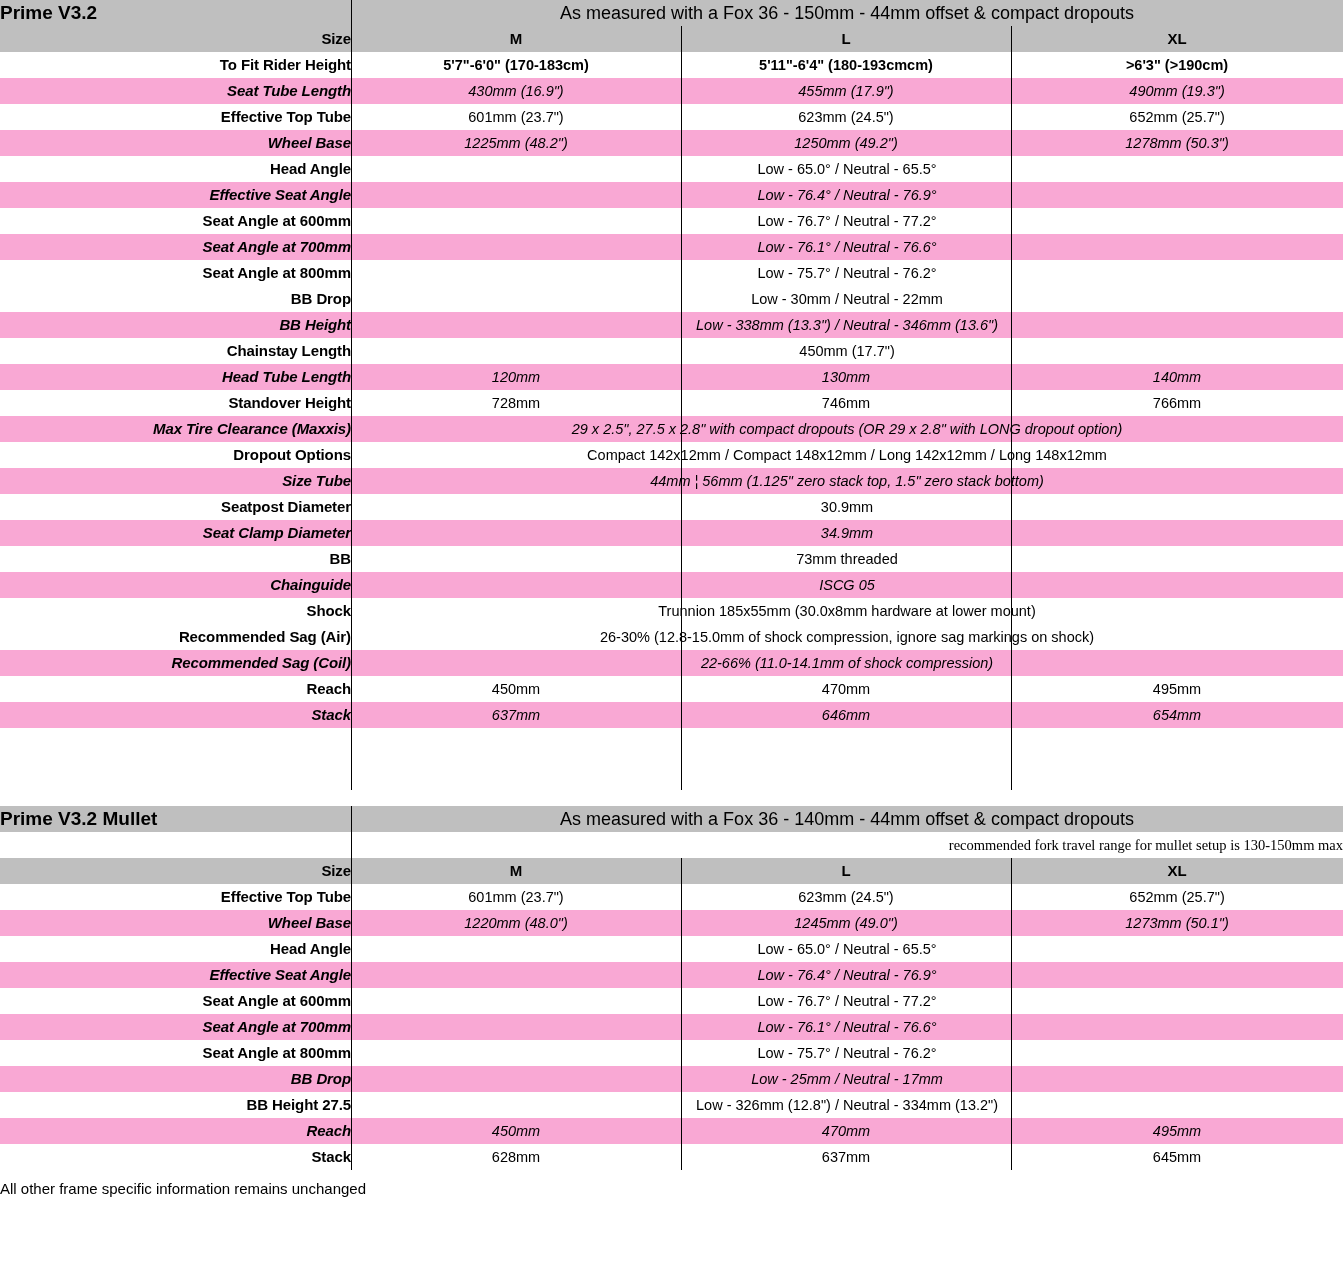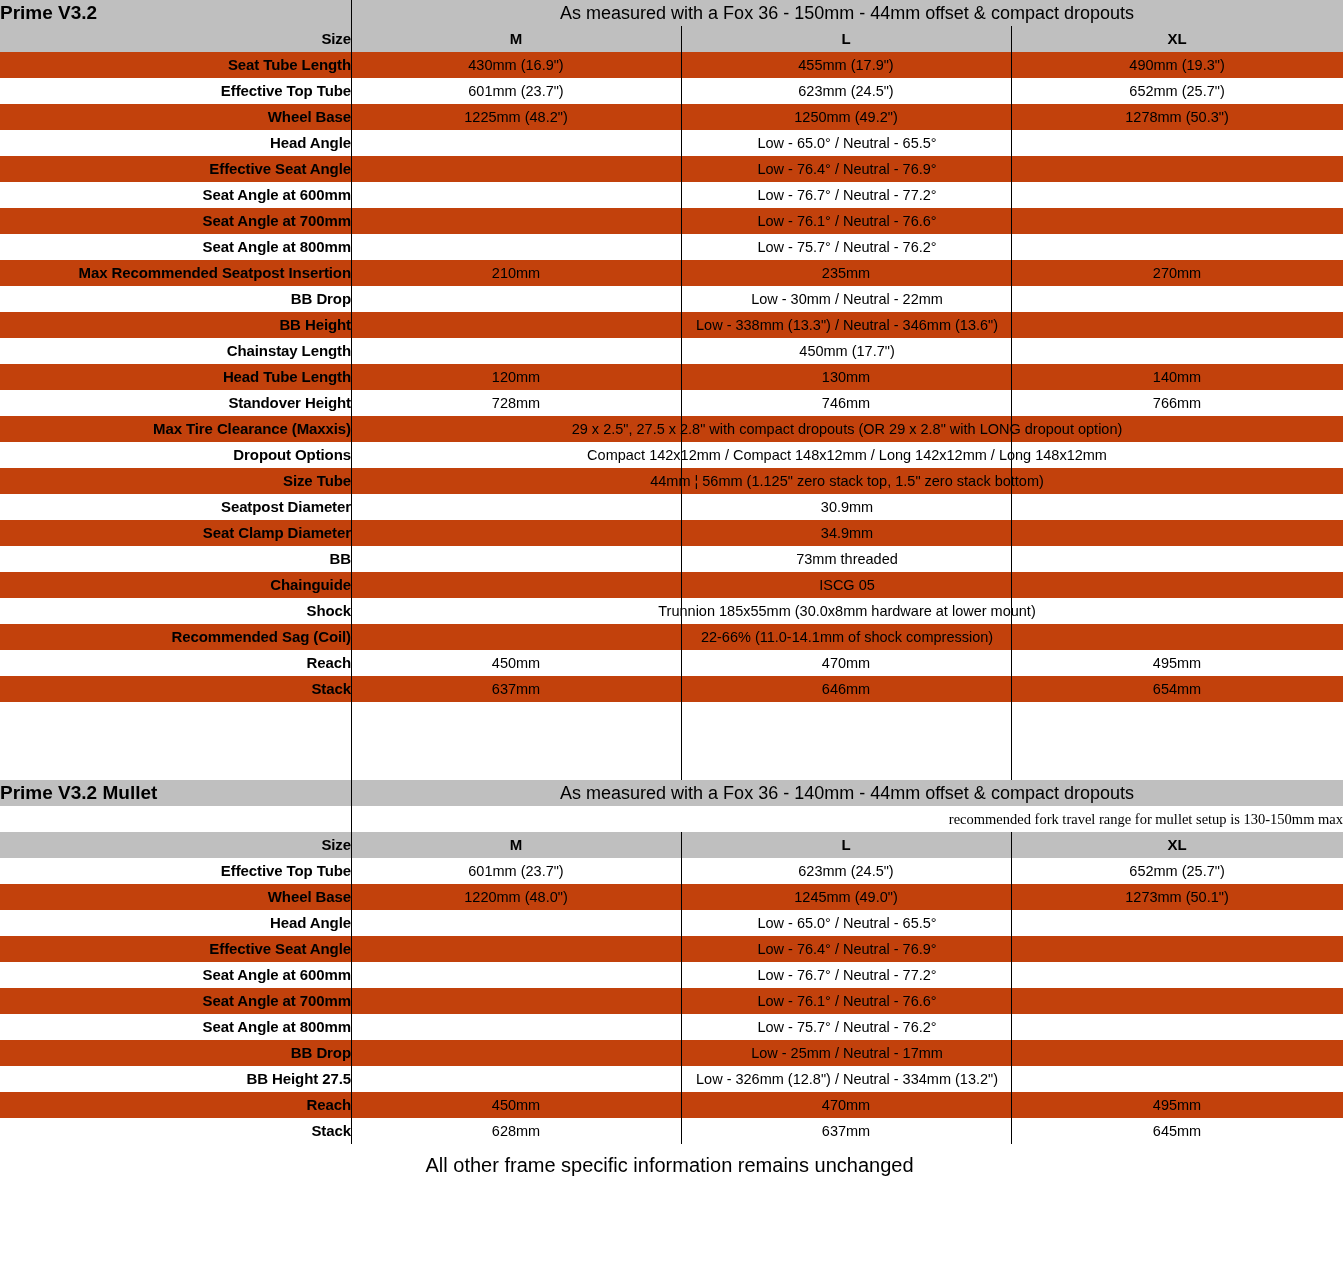"To Fit Rider Height" tr.shade-white { html: none -> <tr> <td>To Fit Rider Height</td> <td>5'7"-6'0" (170-183cm)</td> <td>5'11"-6'4" (180-193cmcm)</td> <td>&gt;6'3" (&gt;190cm)</td> </tr> }
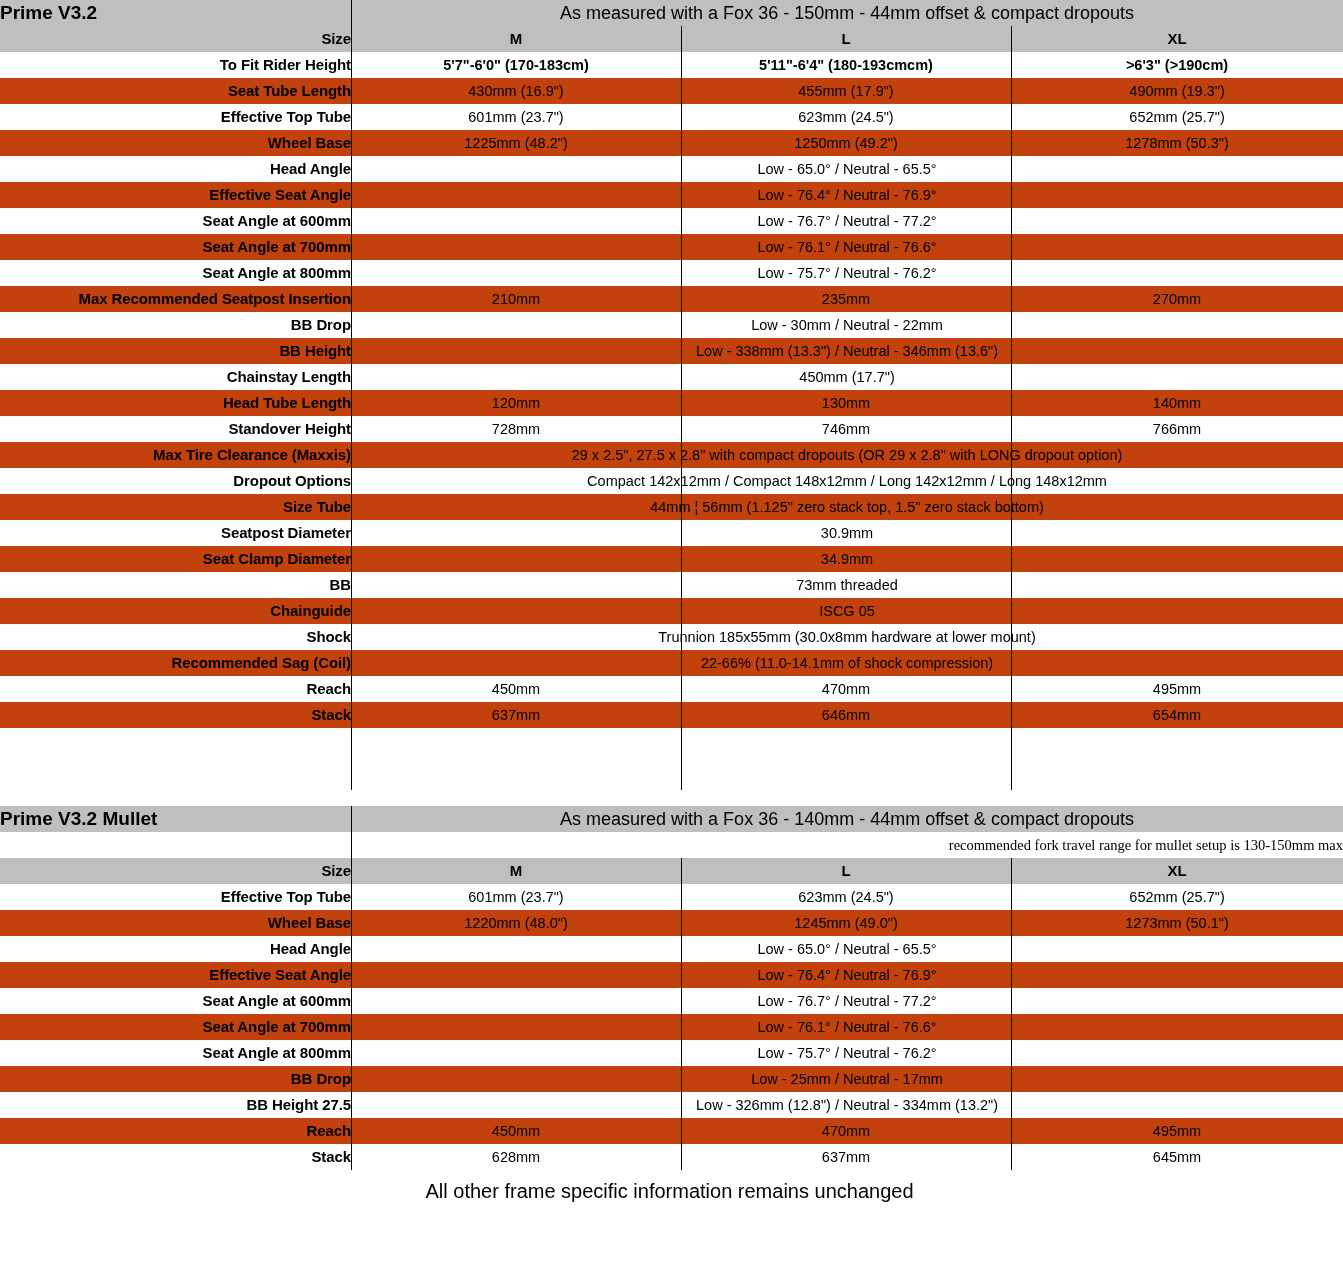"Seat Tube Length" tr.shade-gray td { background: #c2410c -> #f9a8d4; font-style: none -> italic }
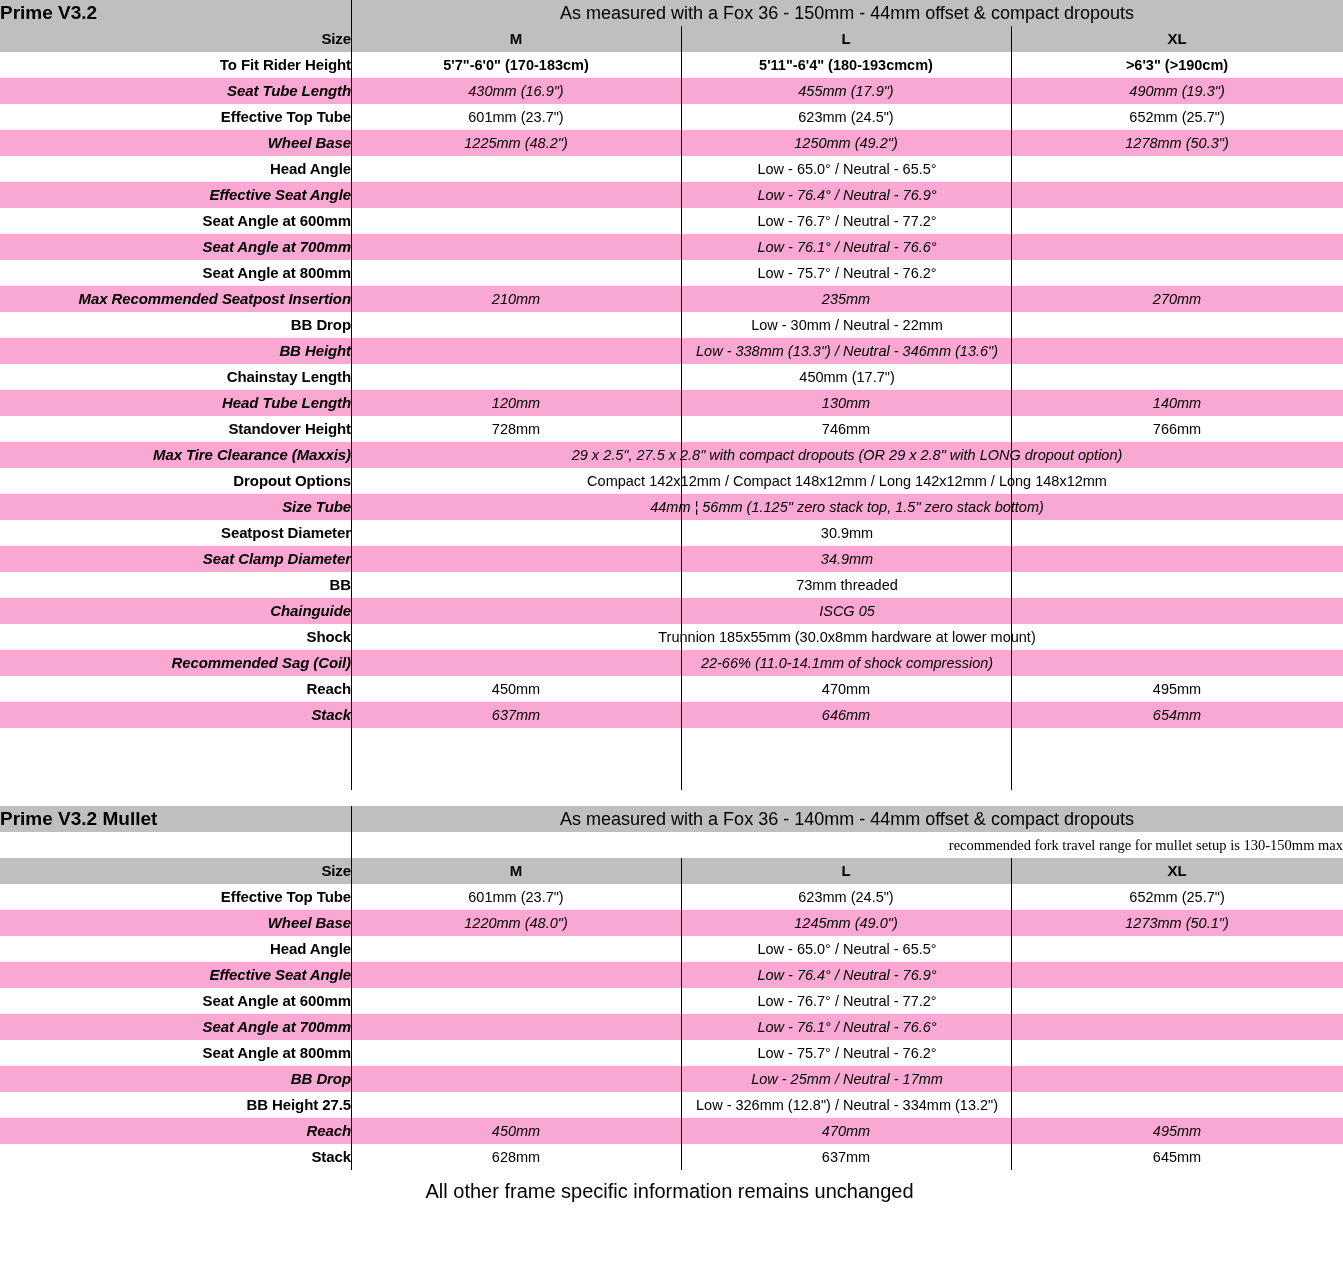"Max Recommended Seatpost Insertion" tr.shade-gray { html: <tr> <td>Max Recommended Seatpost Insertion</td> <td>210mm</td> <td>235mm</td> <td>270mm</td> </tr> -> none }
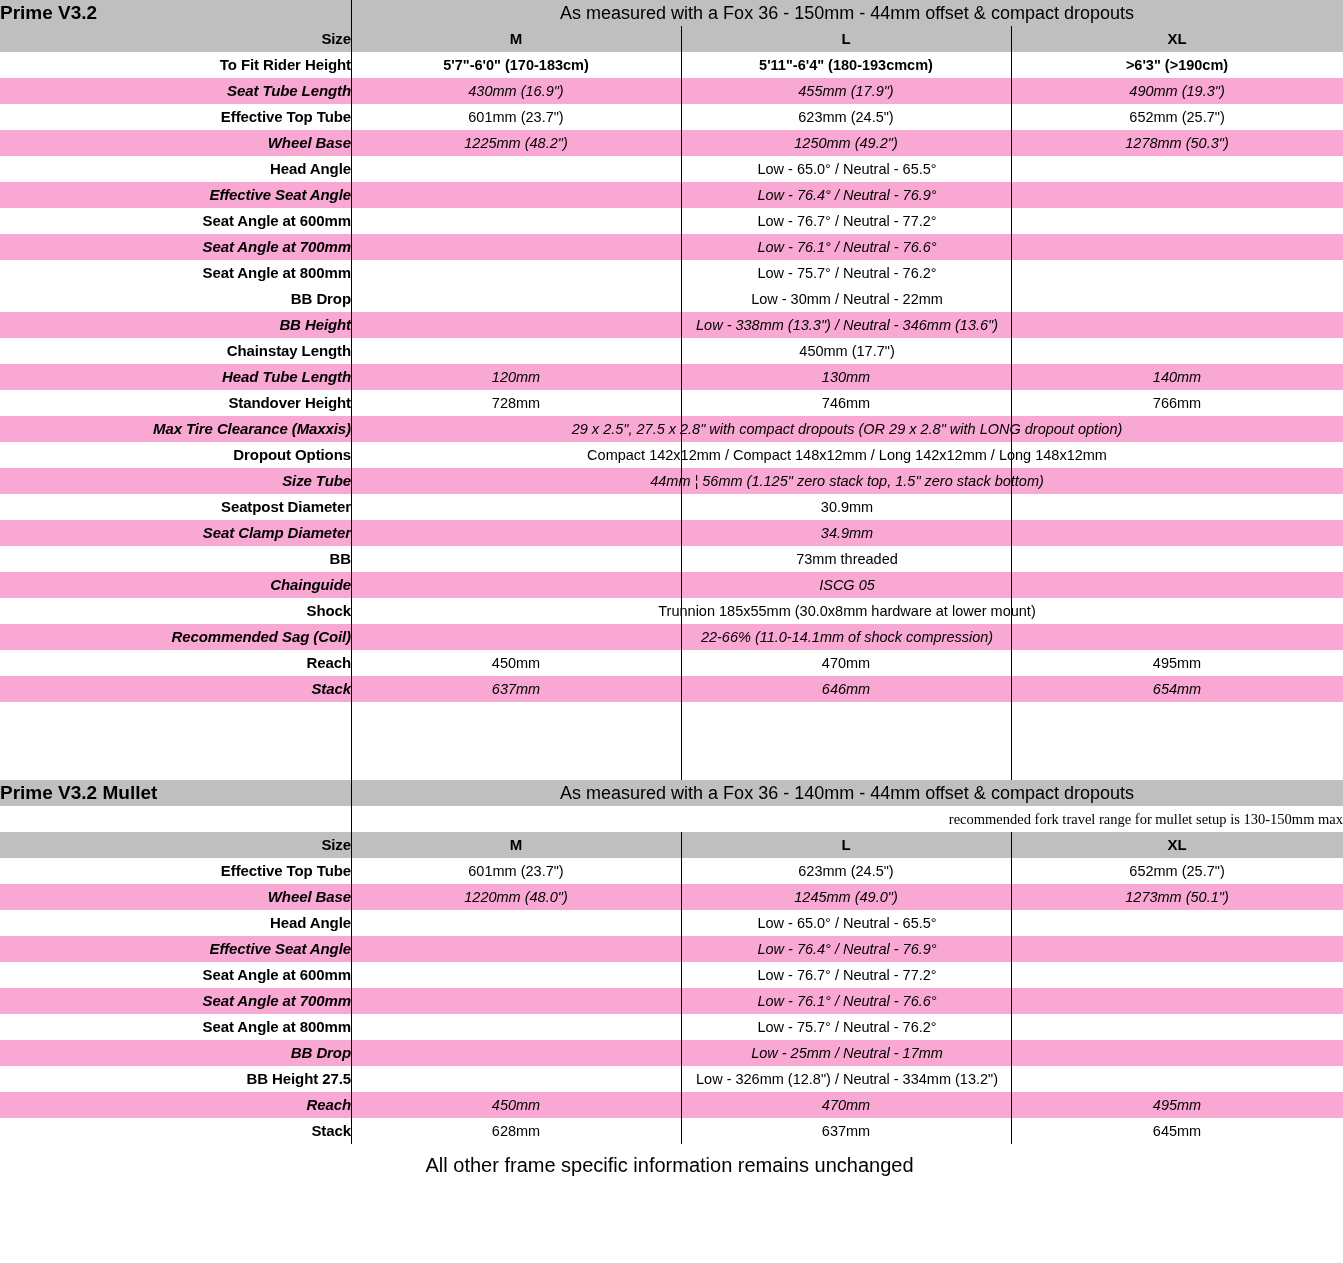"Recommended Sag (Air)" tr.shade-white { html: none -> <tr> <td>Recommended Sag (Air)</td> <td>26-30% (12.8-15.0mm of shock compression, ignore sag markings on shock)</td> </tr> }
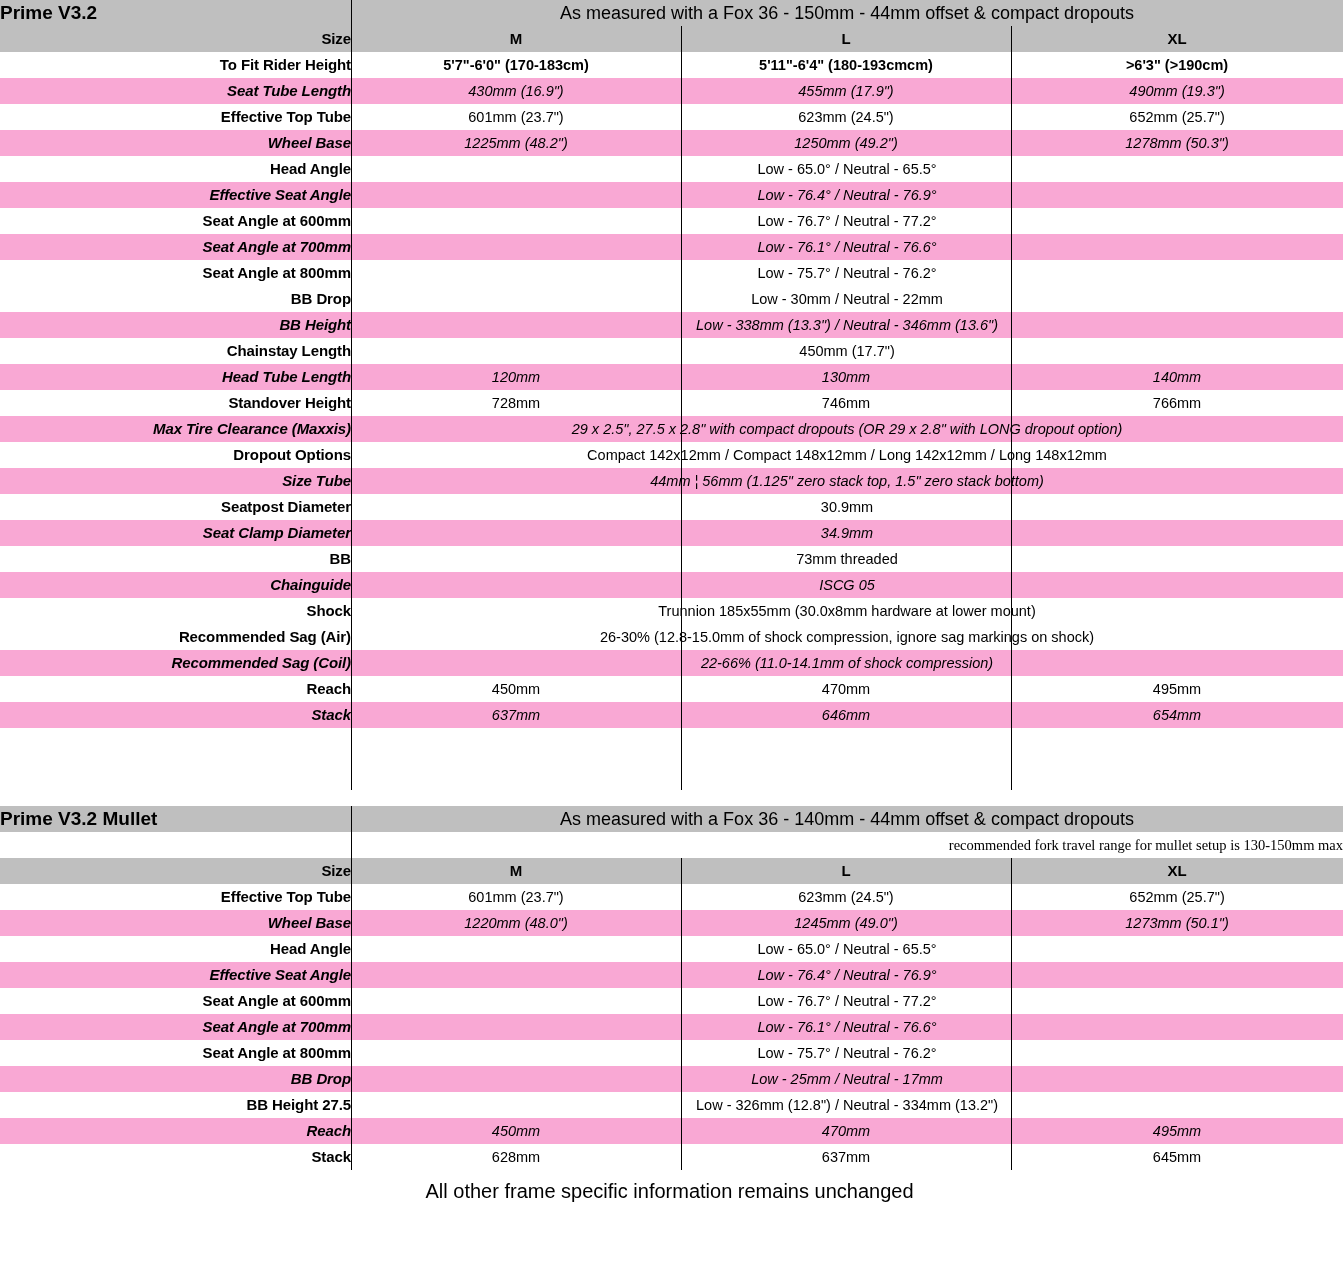"All other frame specific information" .footer-note { font-size: 20px -> 15px; text-align: center -> left }
